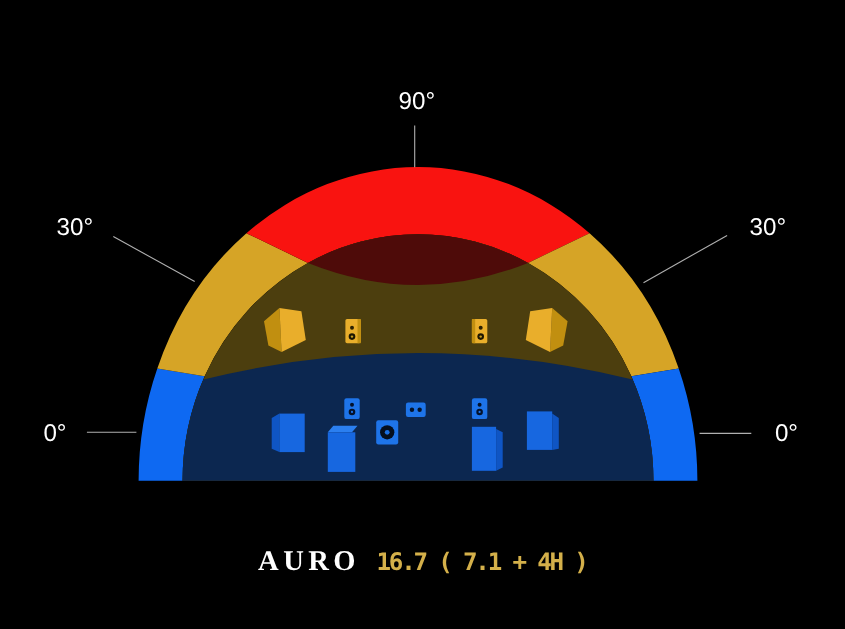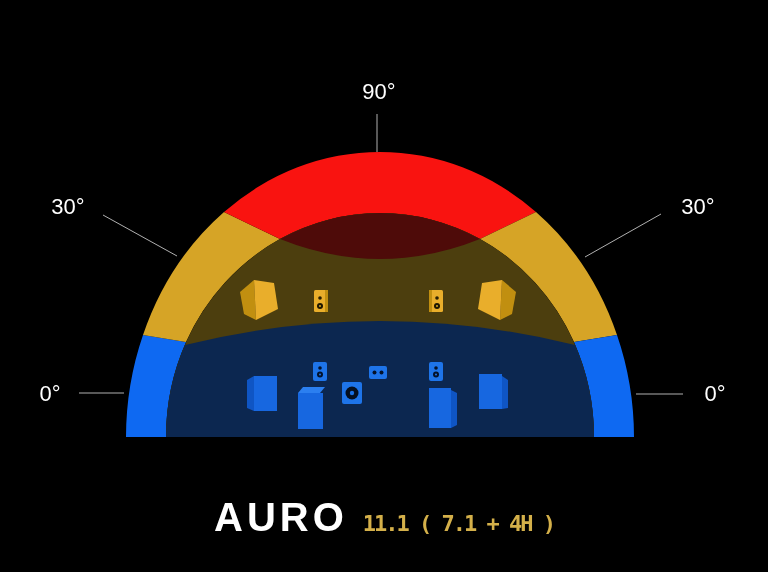"AURO" .brand { font-family: Liberation Sans, sans-serif -> Liberation Serif, serif; font-size: 40px -> 26px }
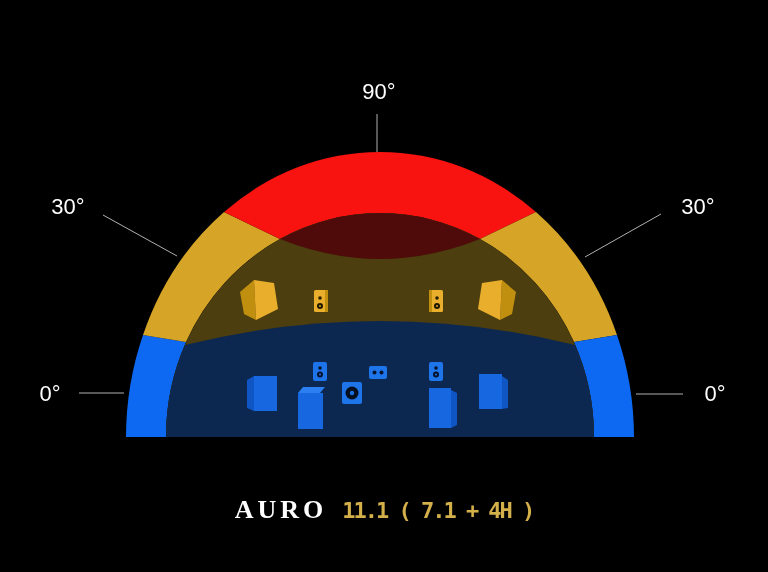"11.1 ( 7.1 + 4H" span.config { text: 11.1 -> 16.7 }
